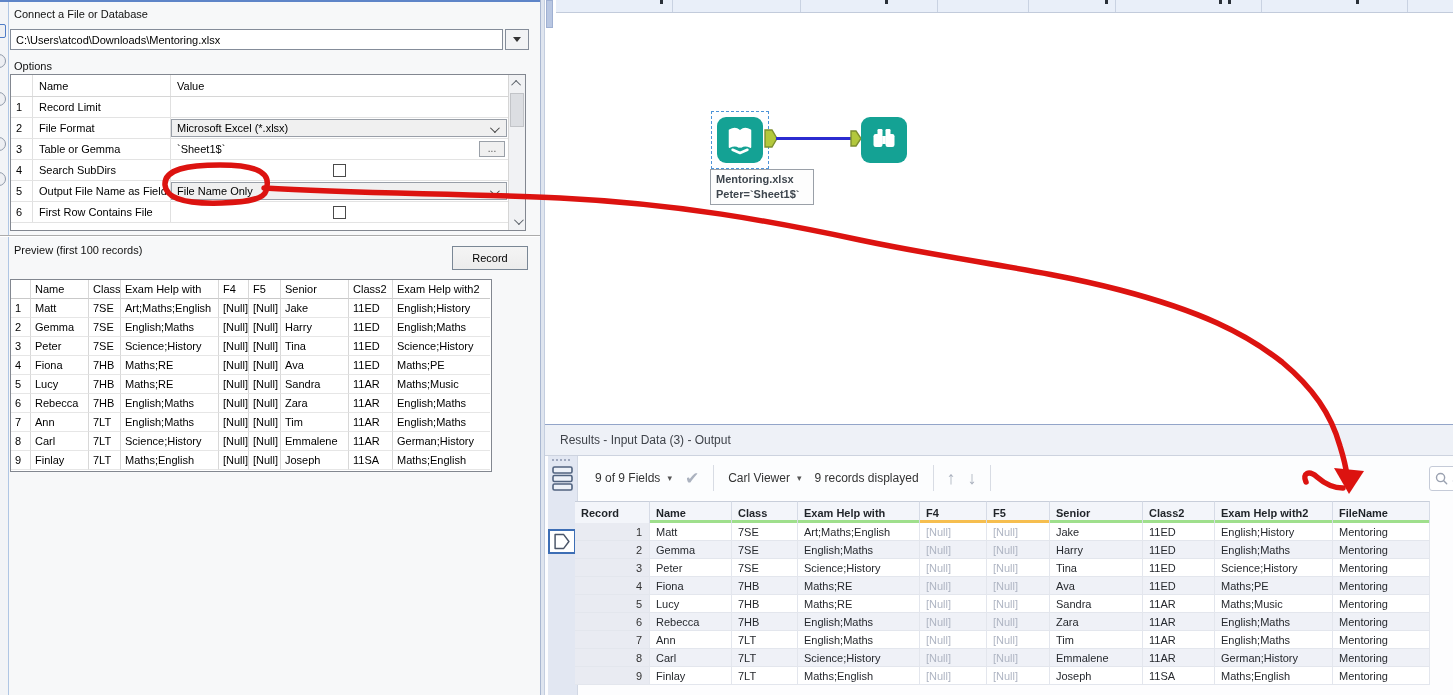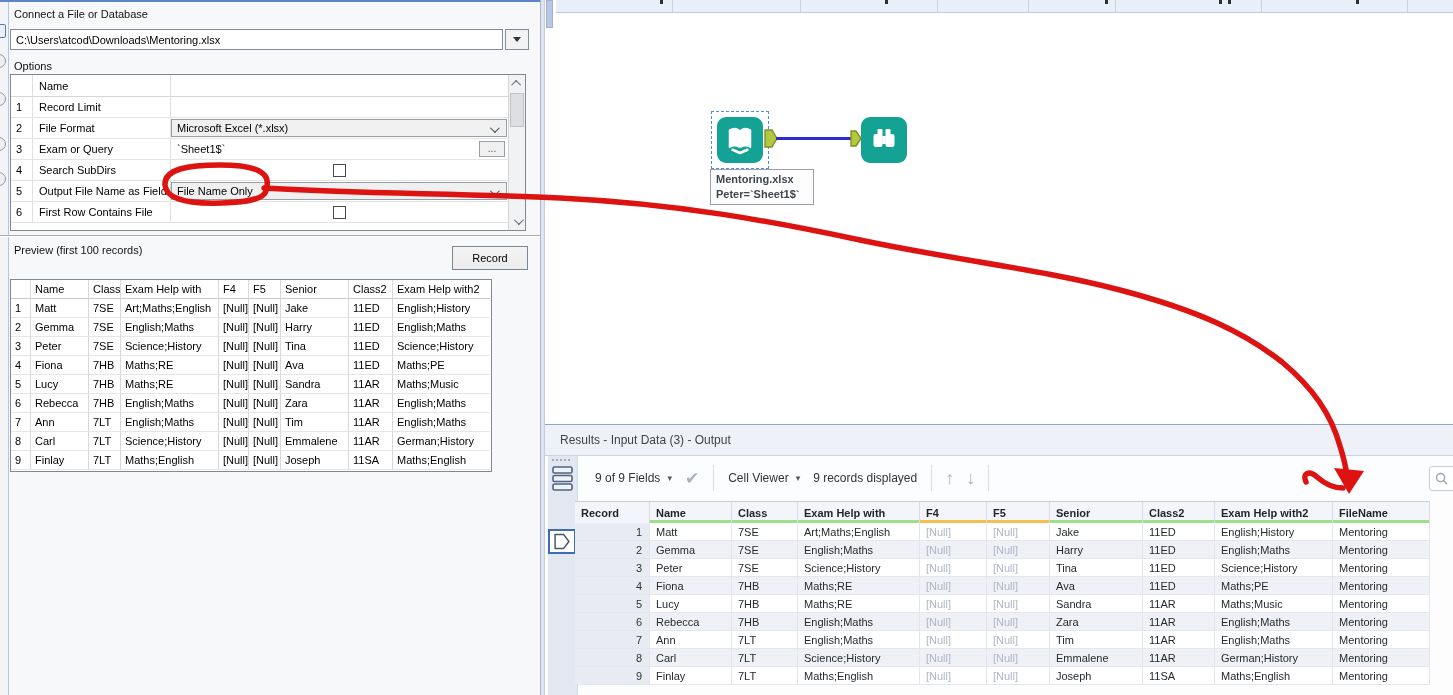"Value" div.oval { html: none -> <div> <span>Value</span> </div> }
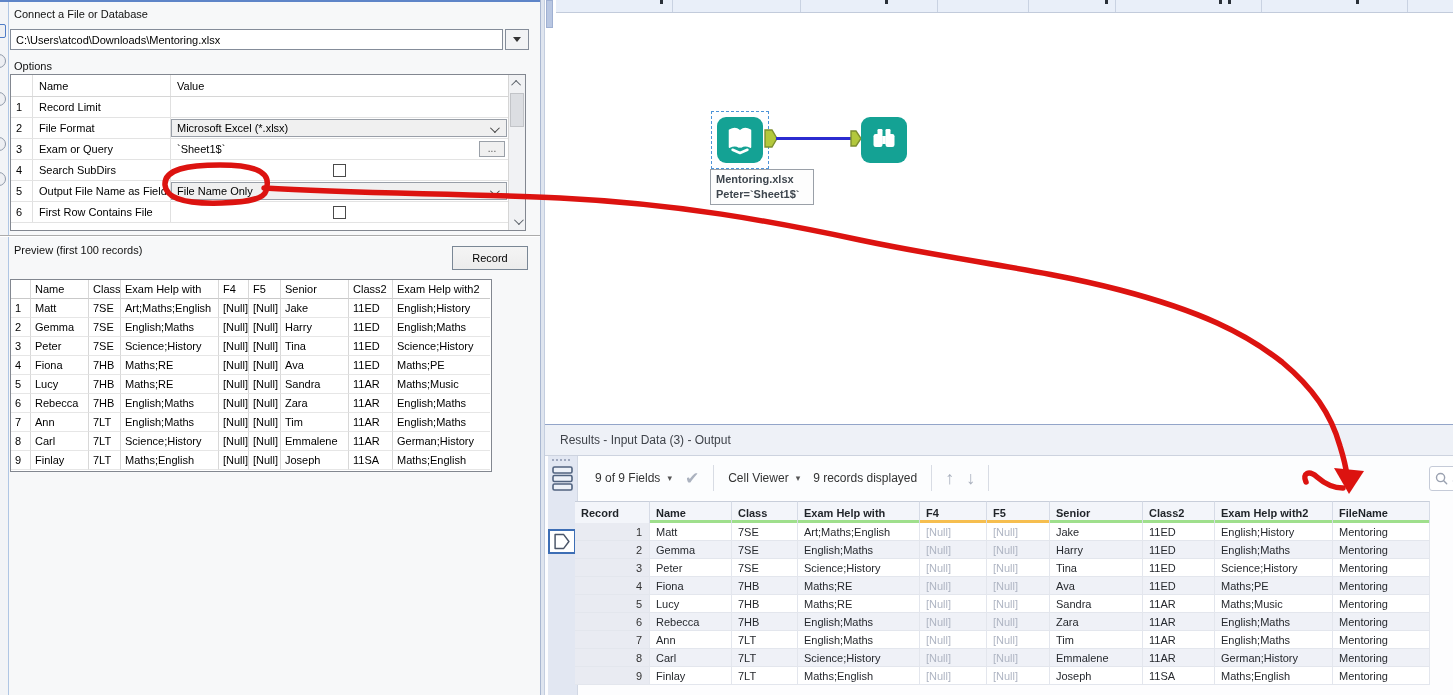"Exam or Query" div.oname { text: Exam or Query -> Table or Gemma }
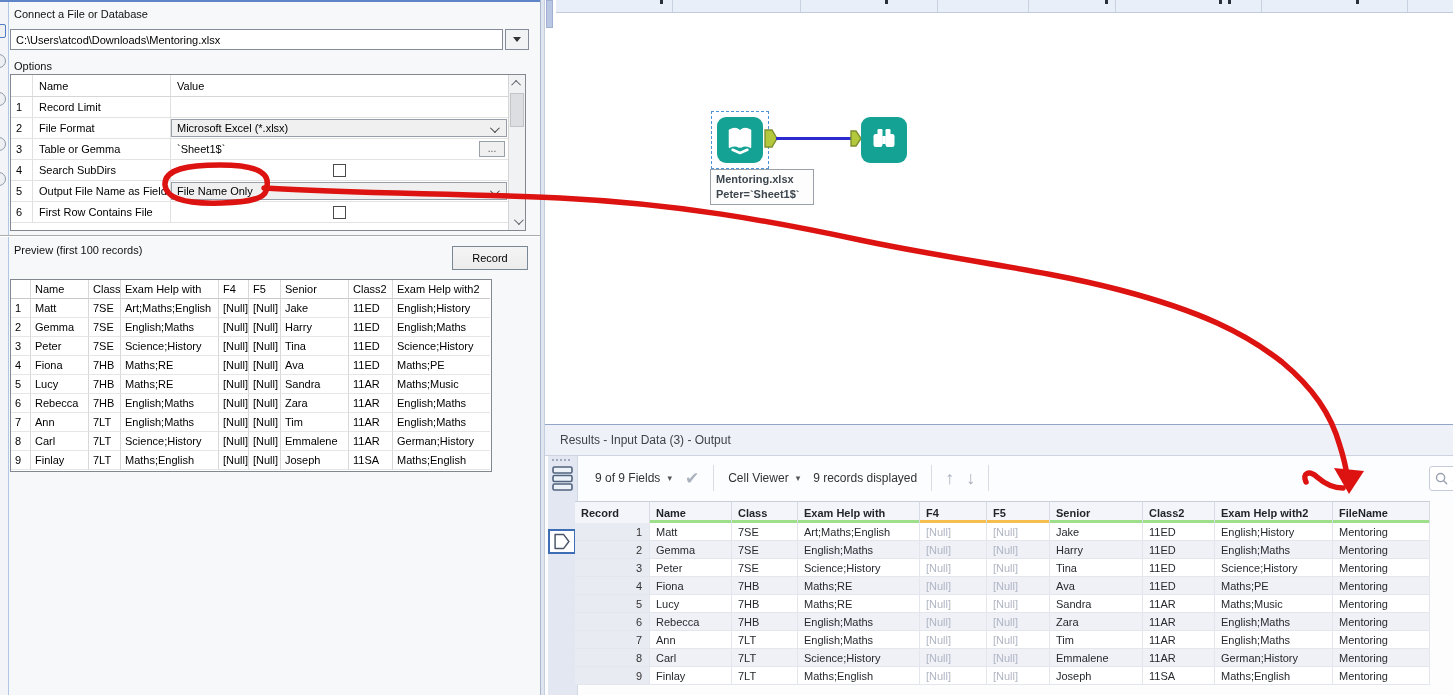"Cell Viewer" span { text: Cell -> Carl }
